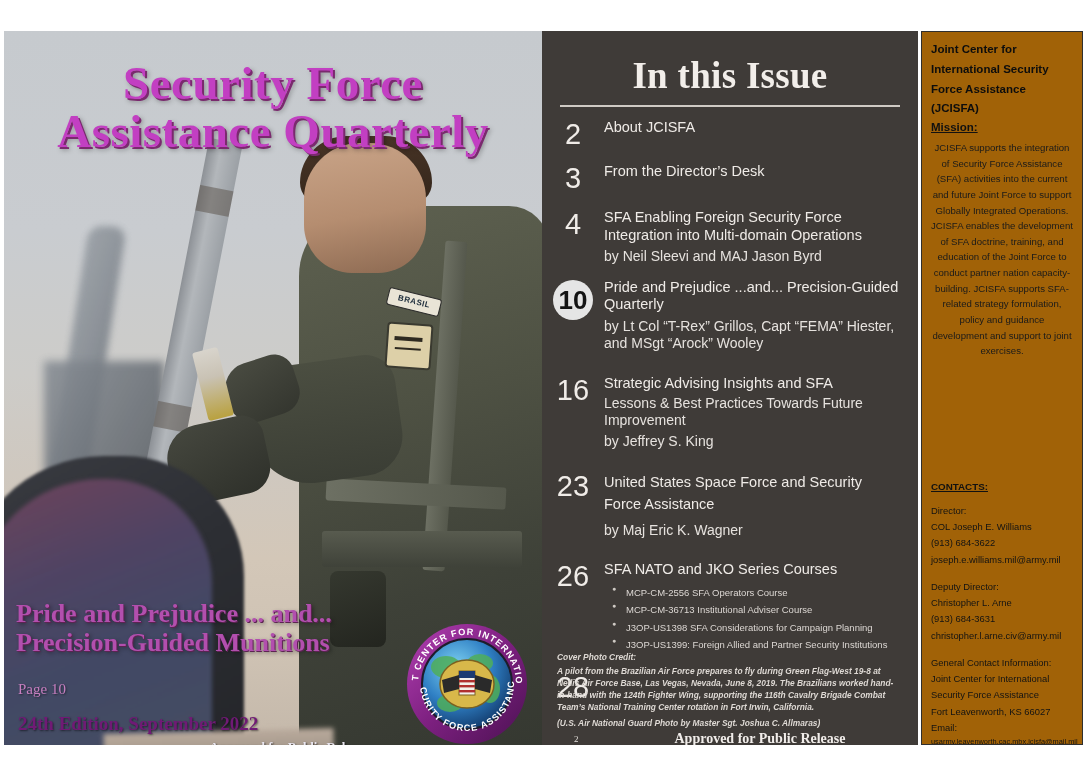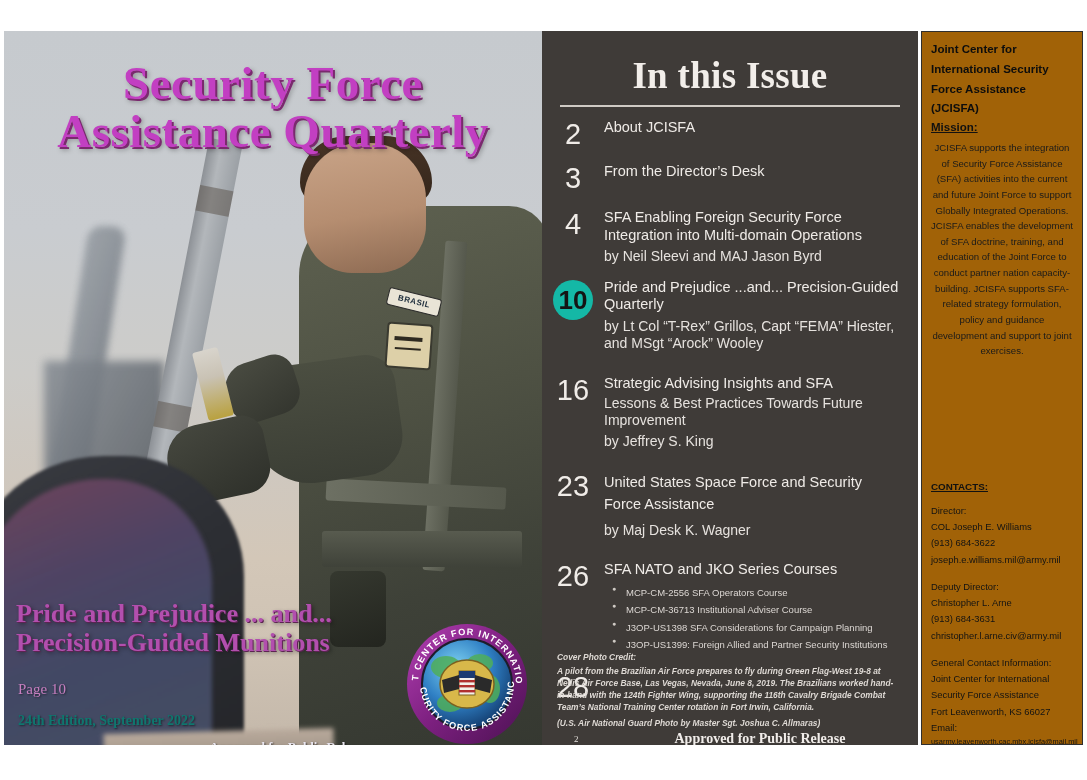"10" .toc-num.highlight span.circ { background: #14b8a6 -> #e5e5e5 }
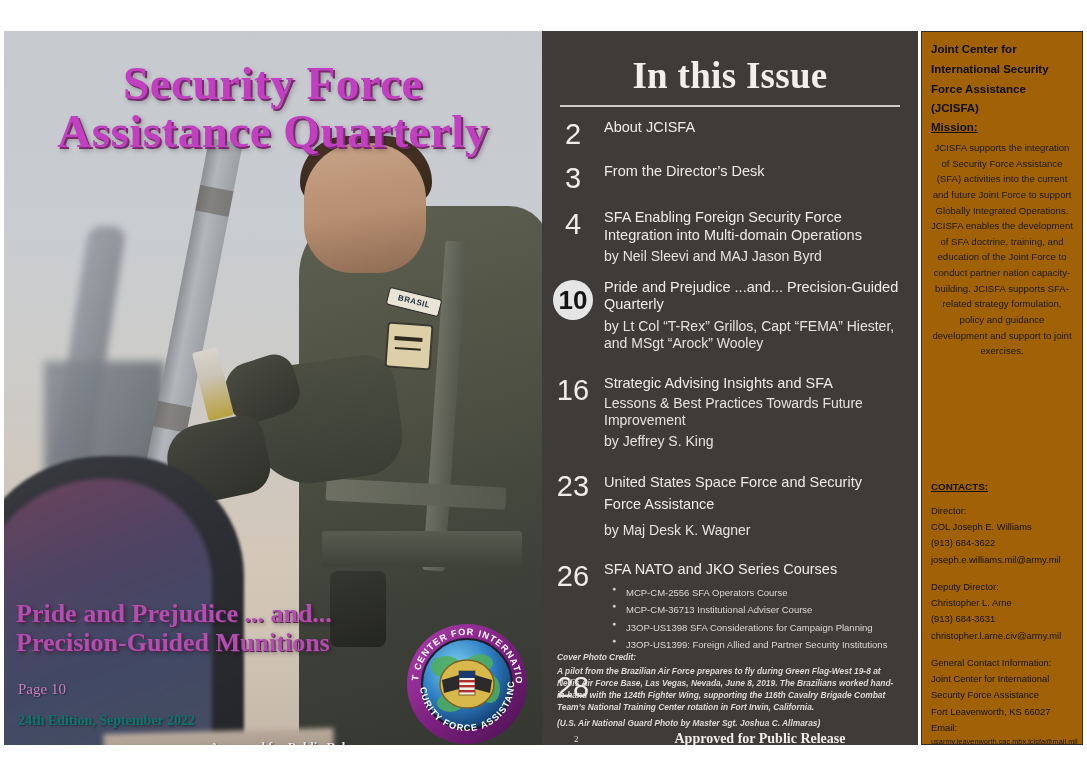"by Maj Desk K. Wagner" div.toc-by { text: Desk -> Eric }
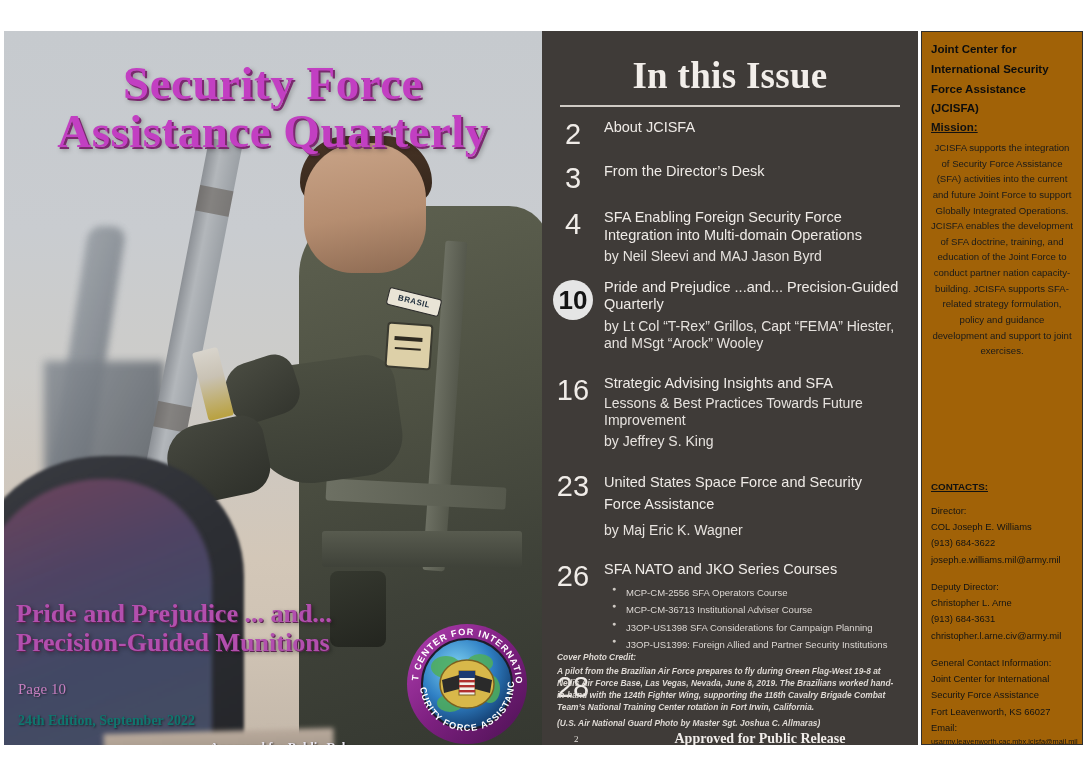"24th Edition, September 2022" .cover-edition { color: #0f766e -> #701a75; font-size: 14px -> 19px }
